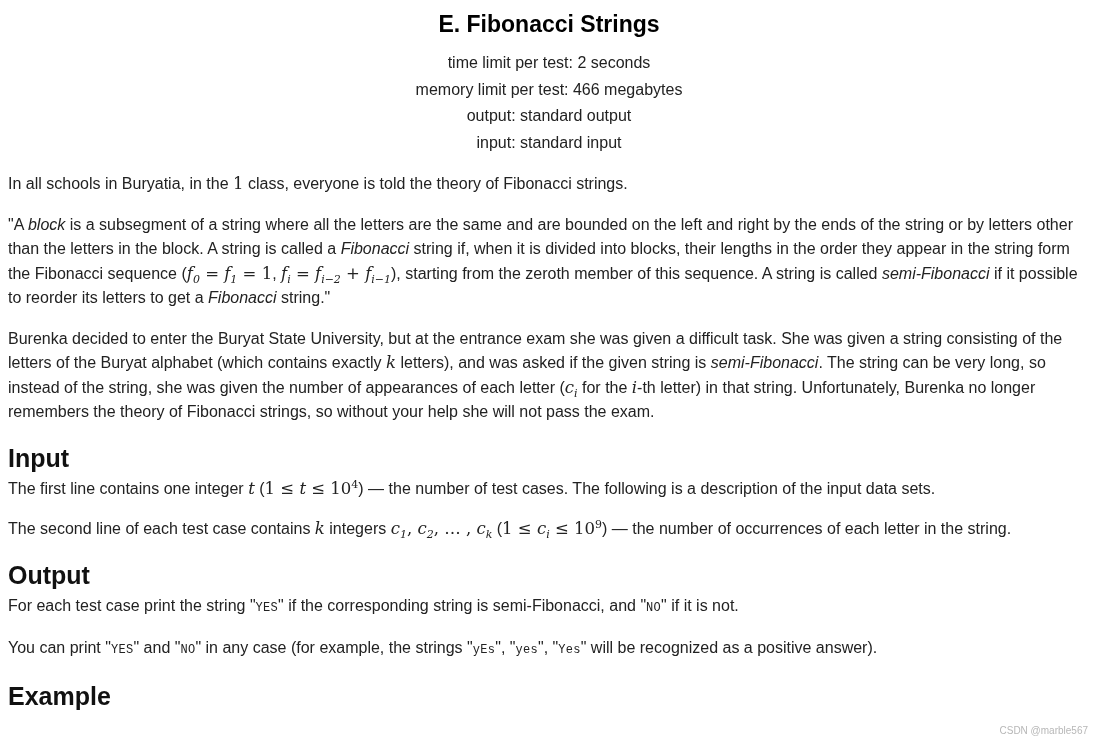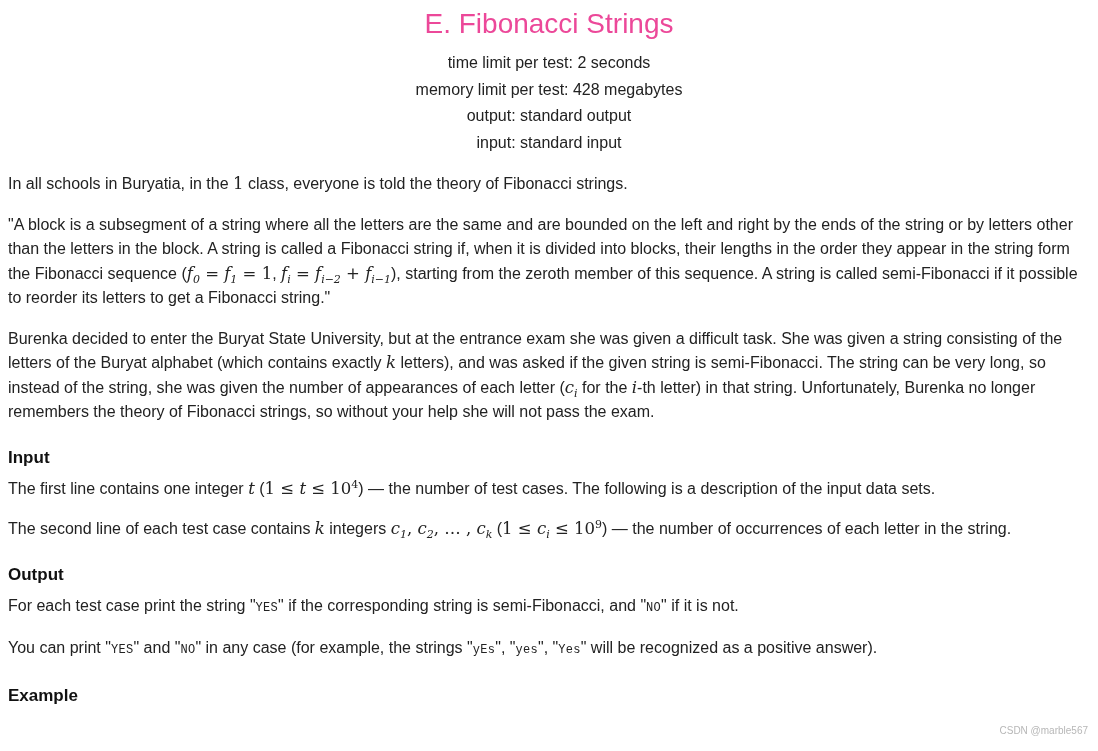"E. Fibonacci Strings" .title { color: #ec4899 -> #000000; font-size: 28px -> 23px; font-weight: 400 -> 700 }
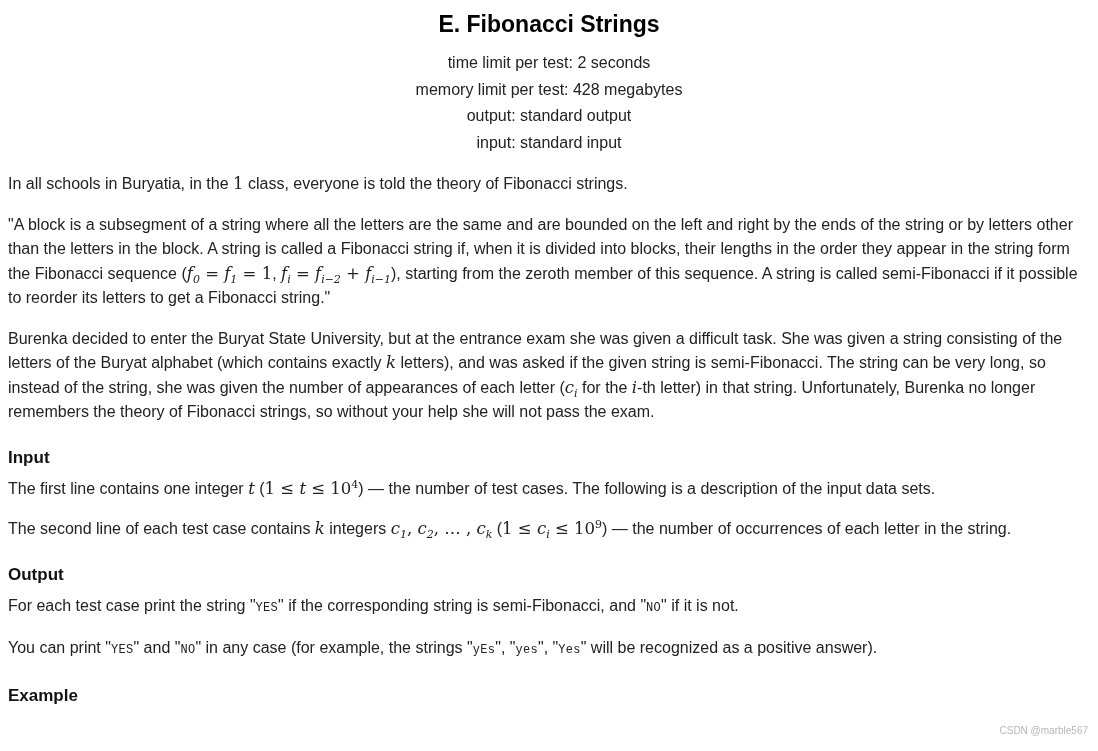"memory limit per test: 428" div.limit-line { text: 428 -> 466 }
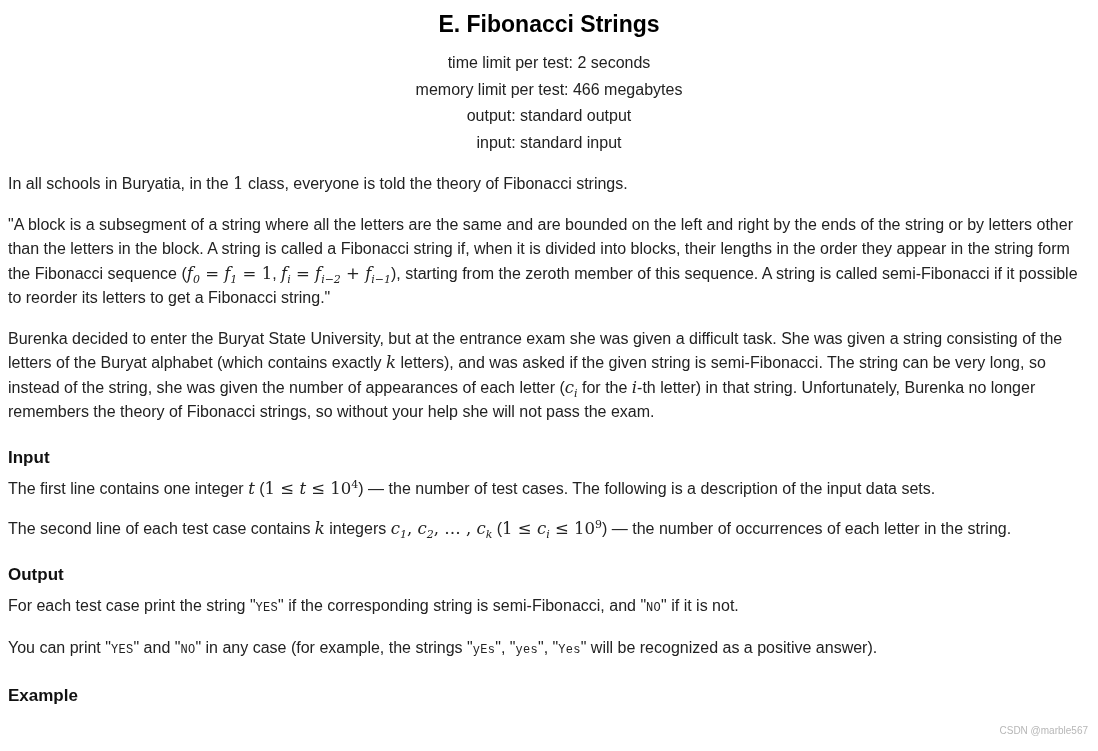"block" .seg-i { font-style: none -> italic }
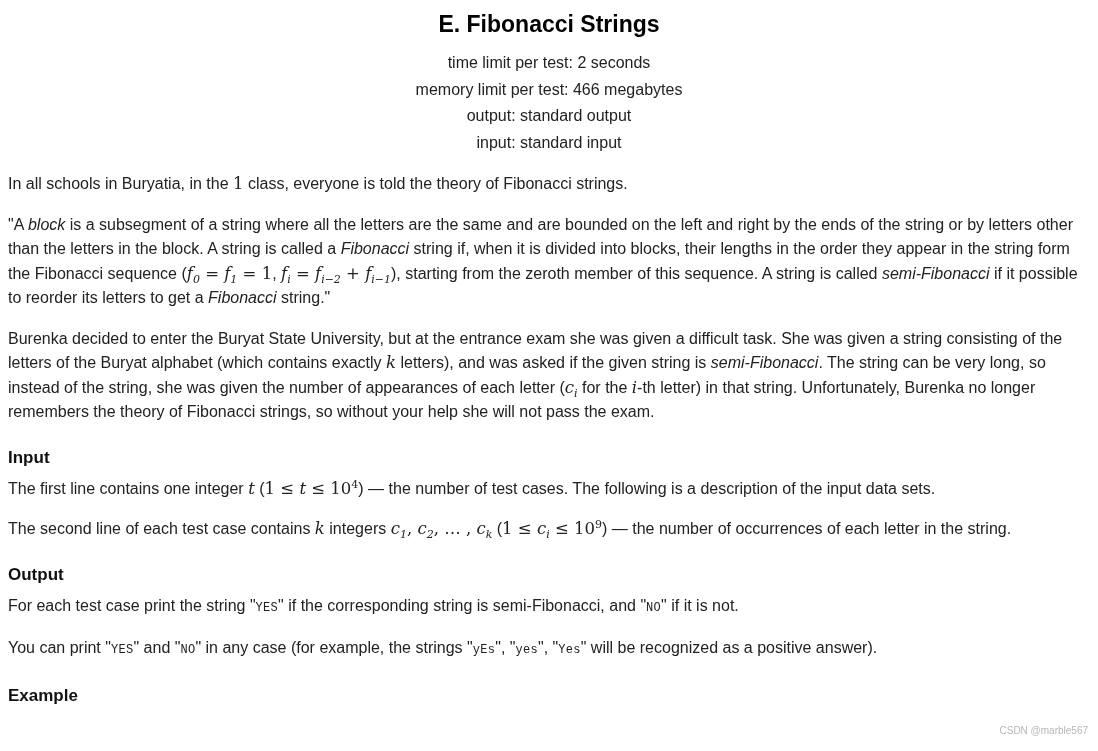"Input" h2.section { font-size: 17px -> 25px }
